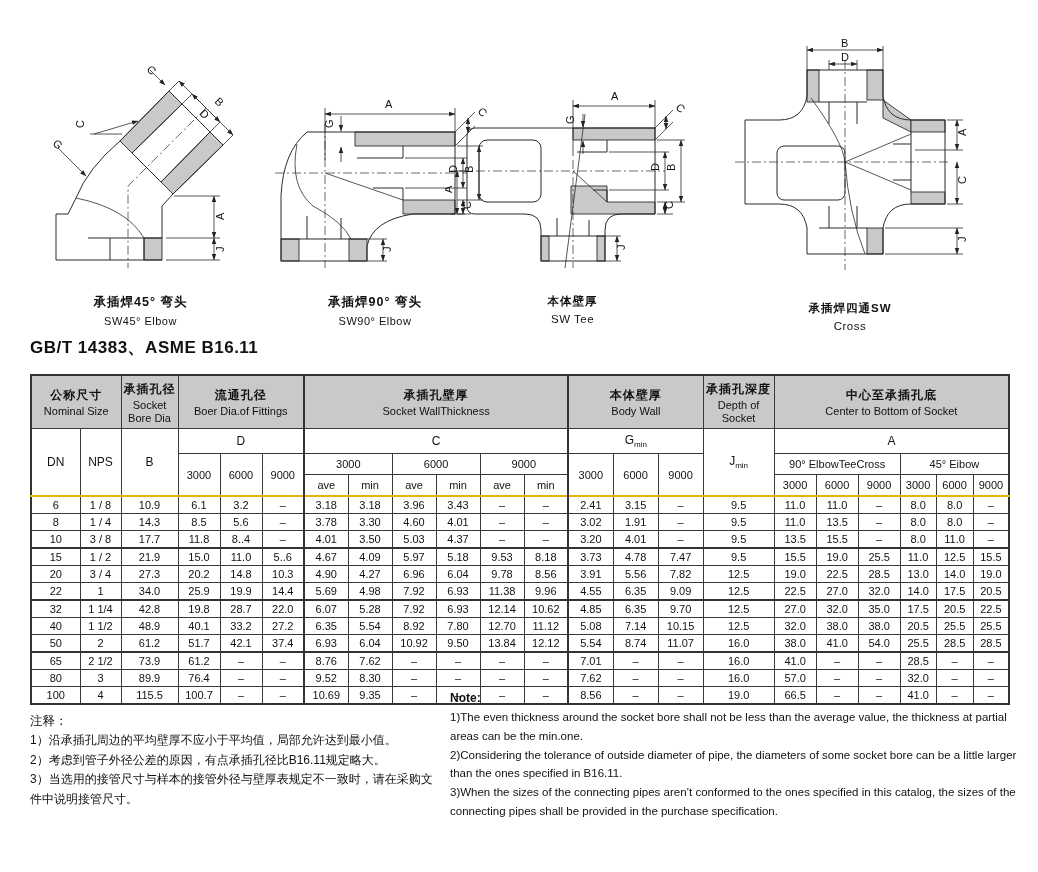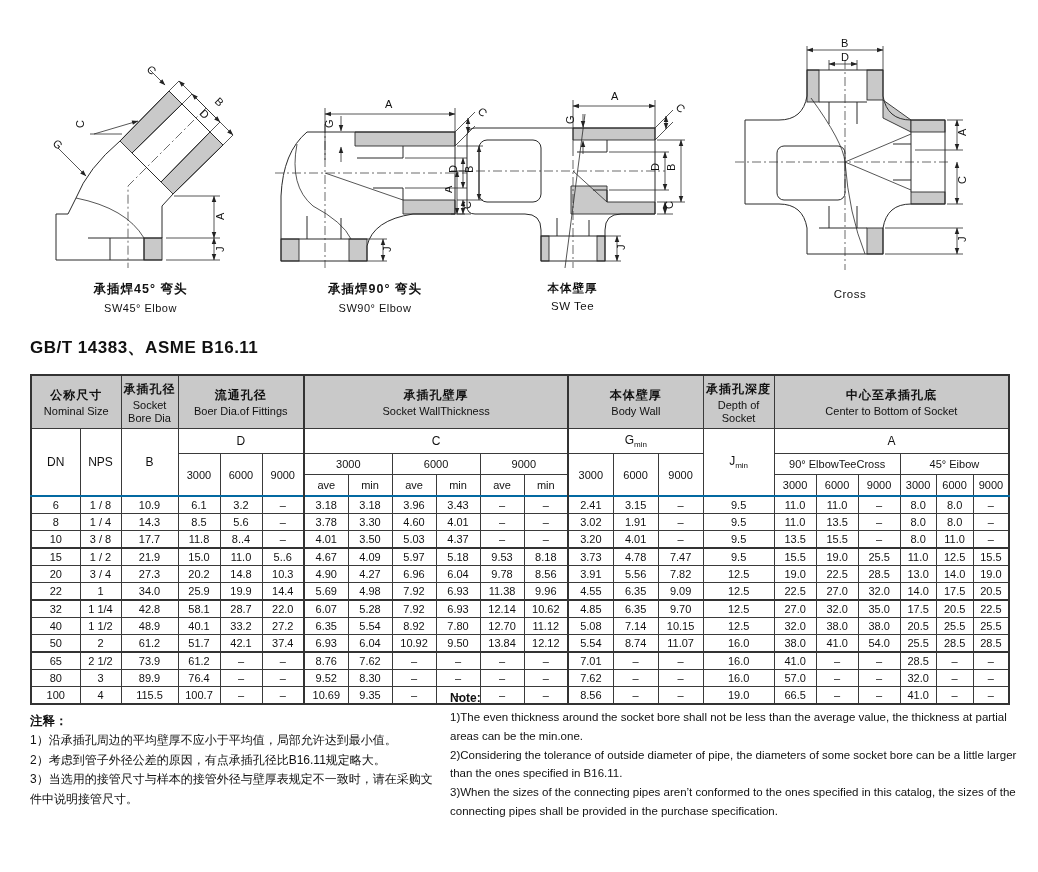"承插焊45° 弯头" figcaption { margin-top: 6px -> 19px }
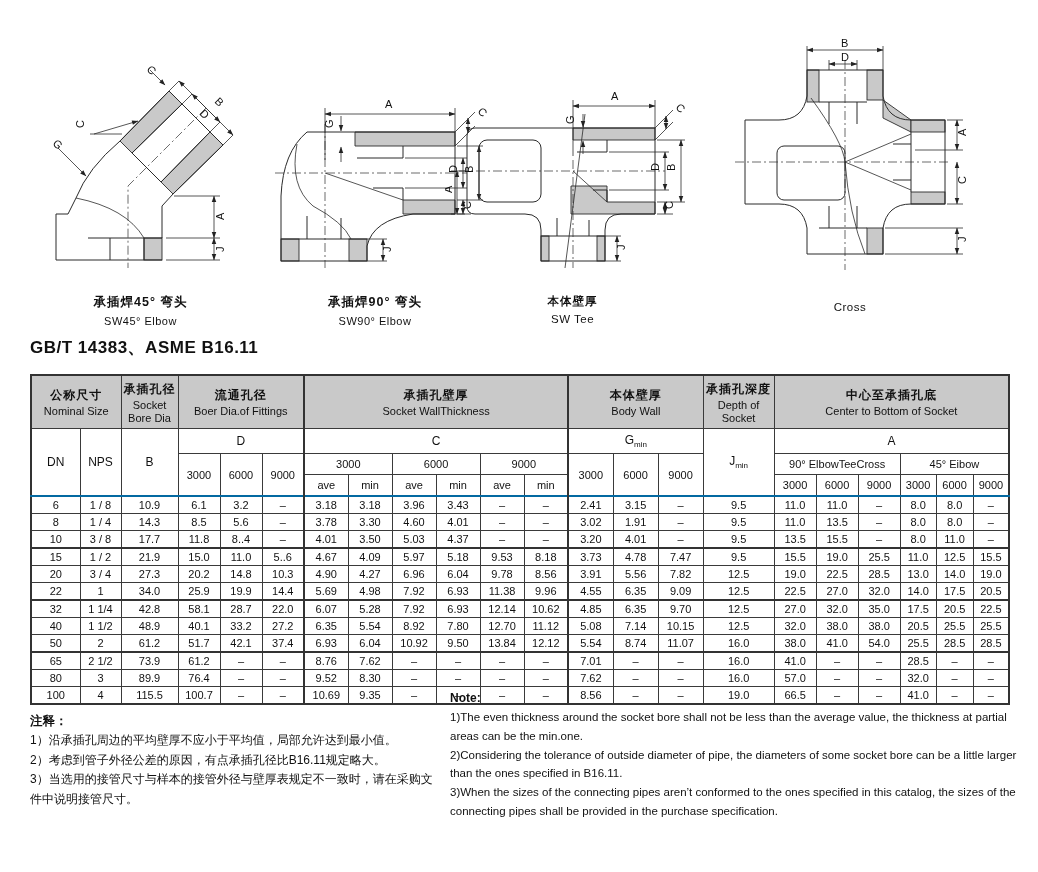"承插焊四通SW" div.cn { html: none -> <div>承插焊四通SW</div> }
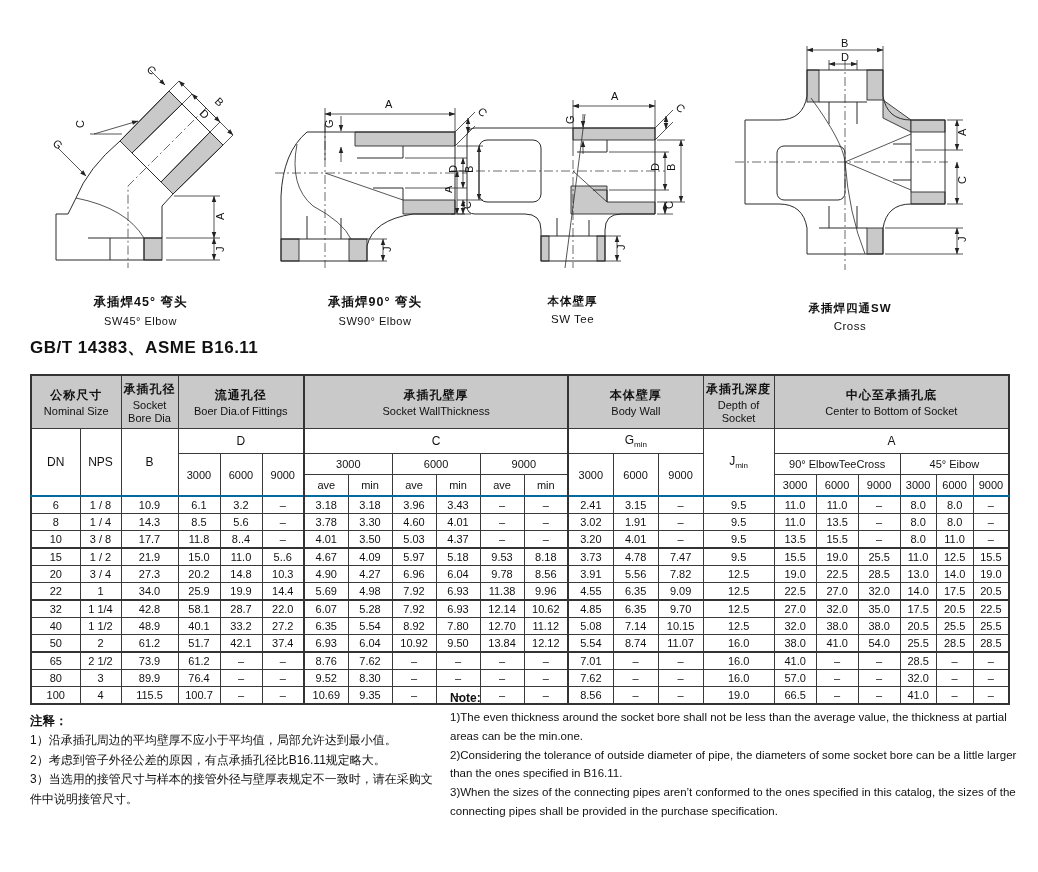"公称尺寸" thead { border-bottom: 2px solid #0369a1 -> 2px solid #eab308 }
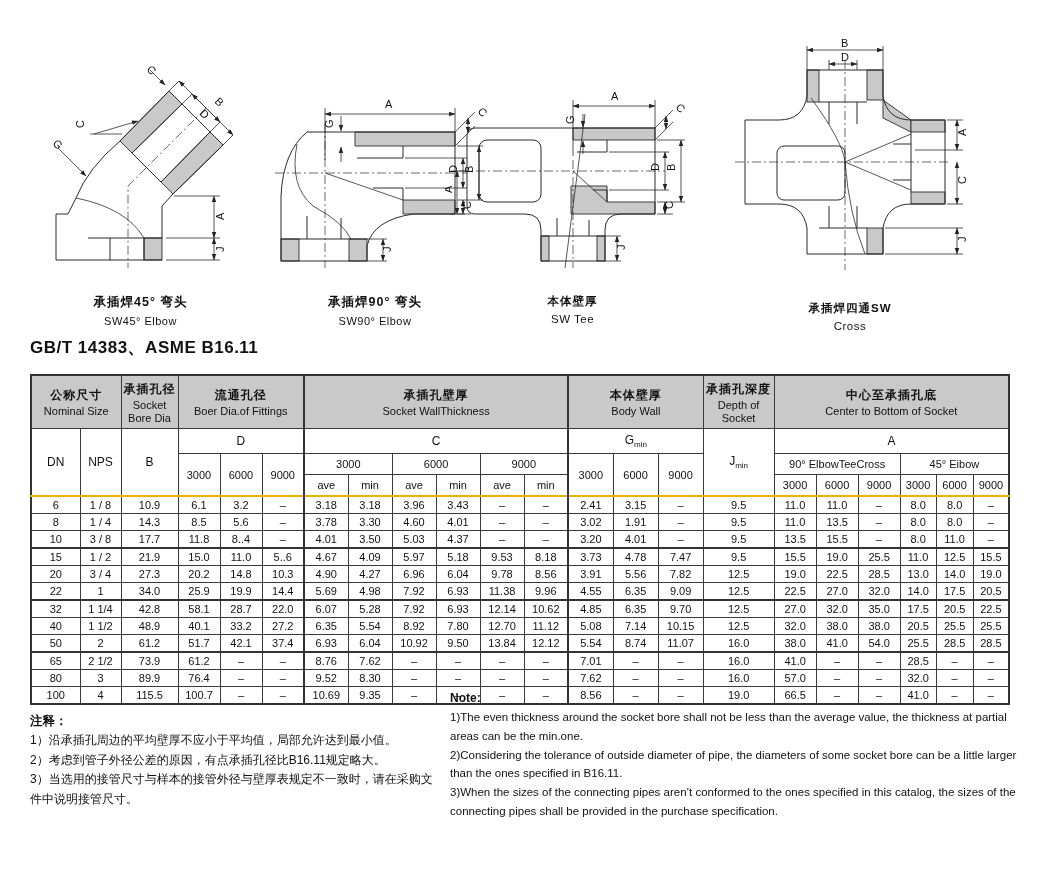"58.1" td { text: 58.1 -> 19.8 }
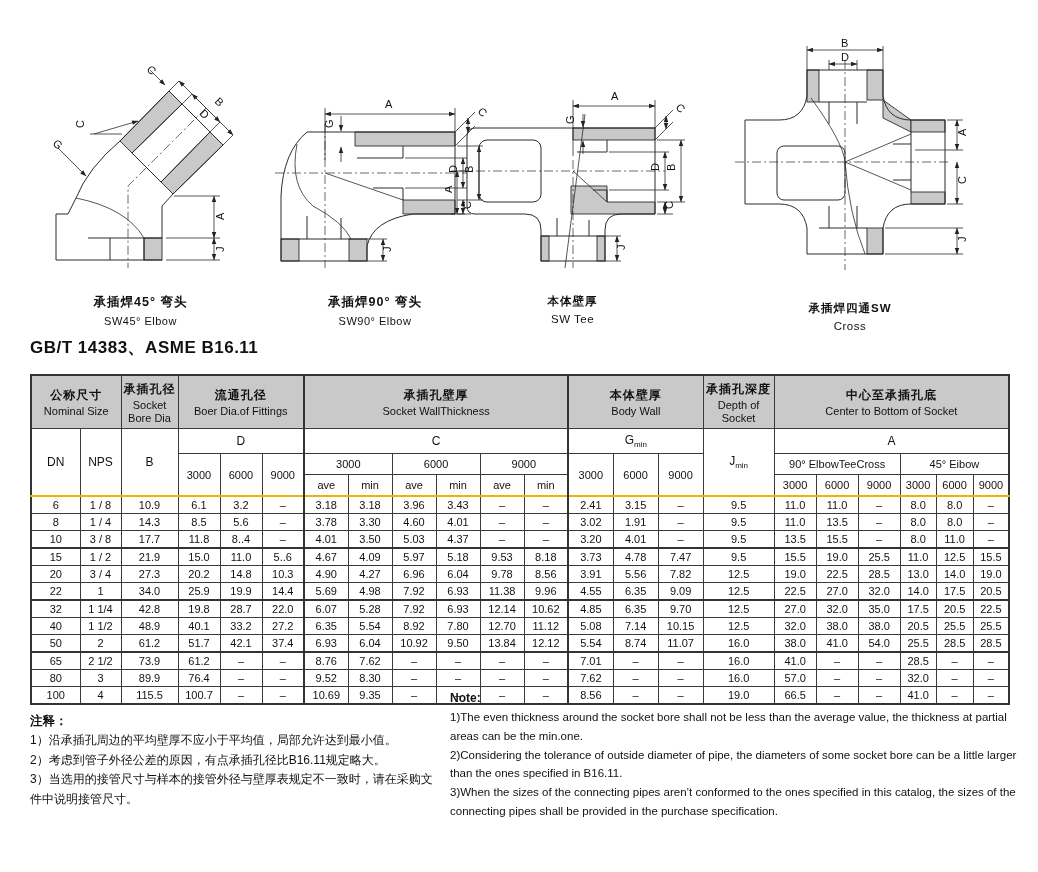"注释：" .notes-cn .nt { font-weight: bold -> normal }
